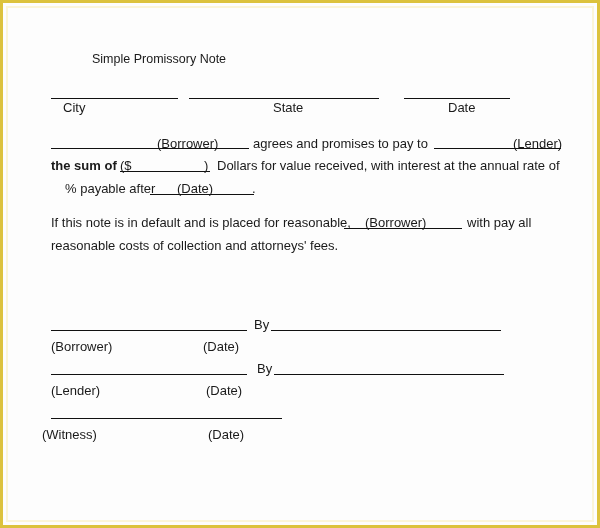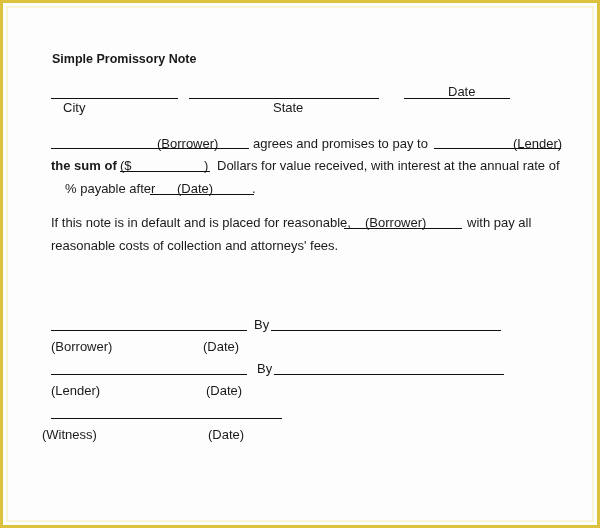"Simple Promissory Note" .title { font-weight: bold -> normal; margin-left: none -> 40px }
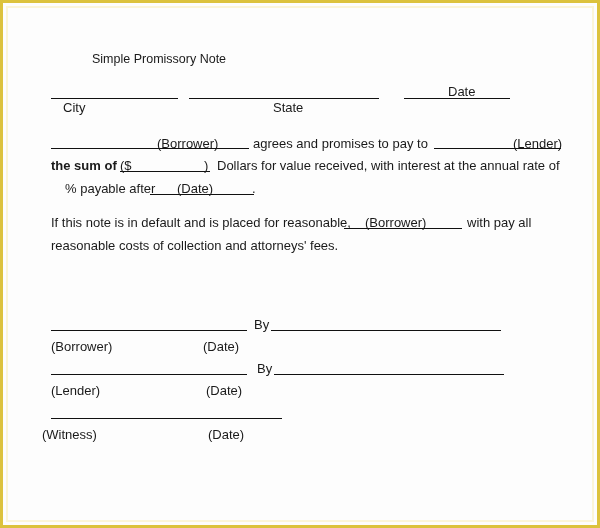"Date" div.abs { top: 84px -> 100px }
